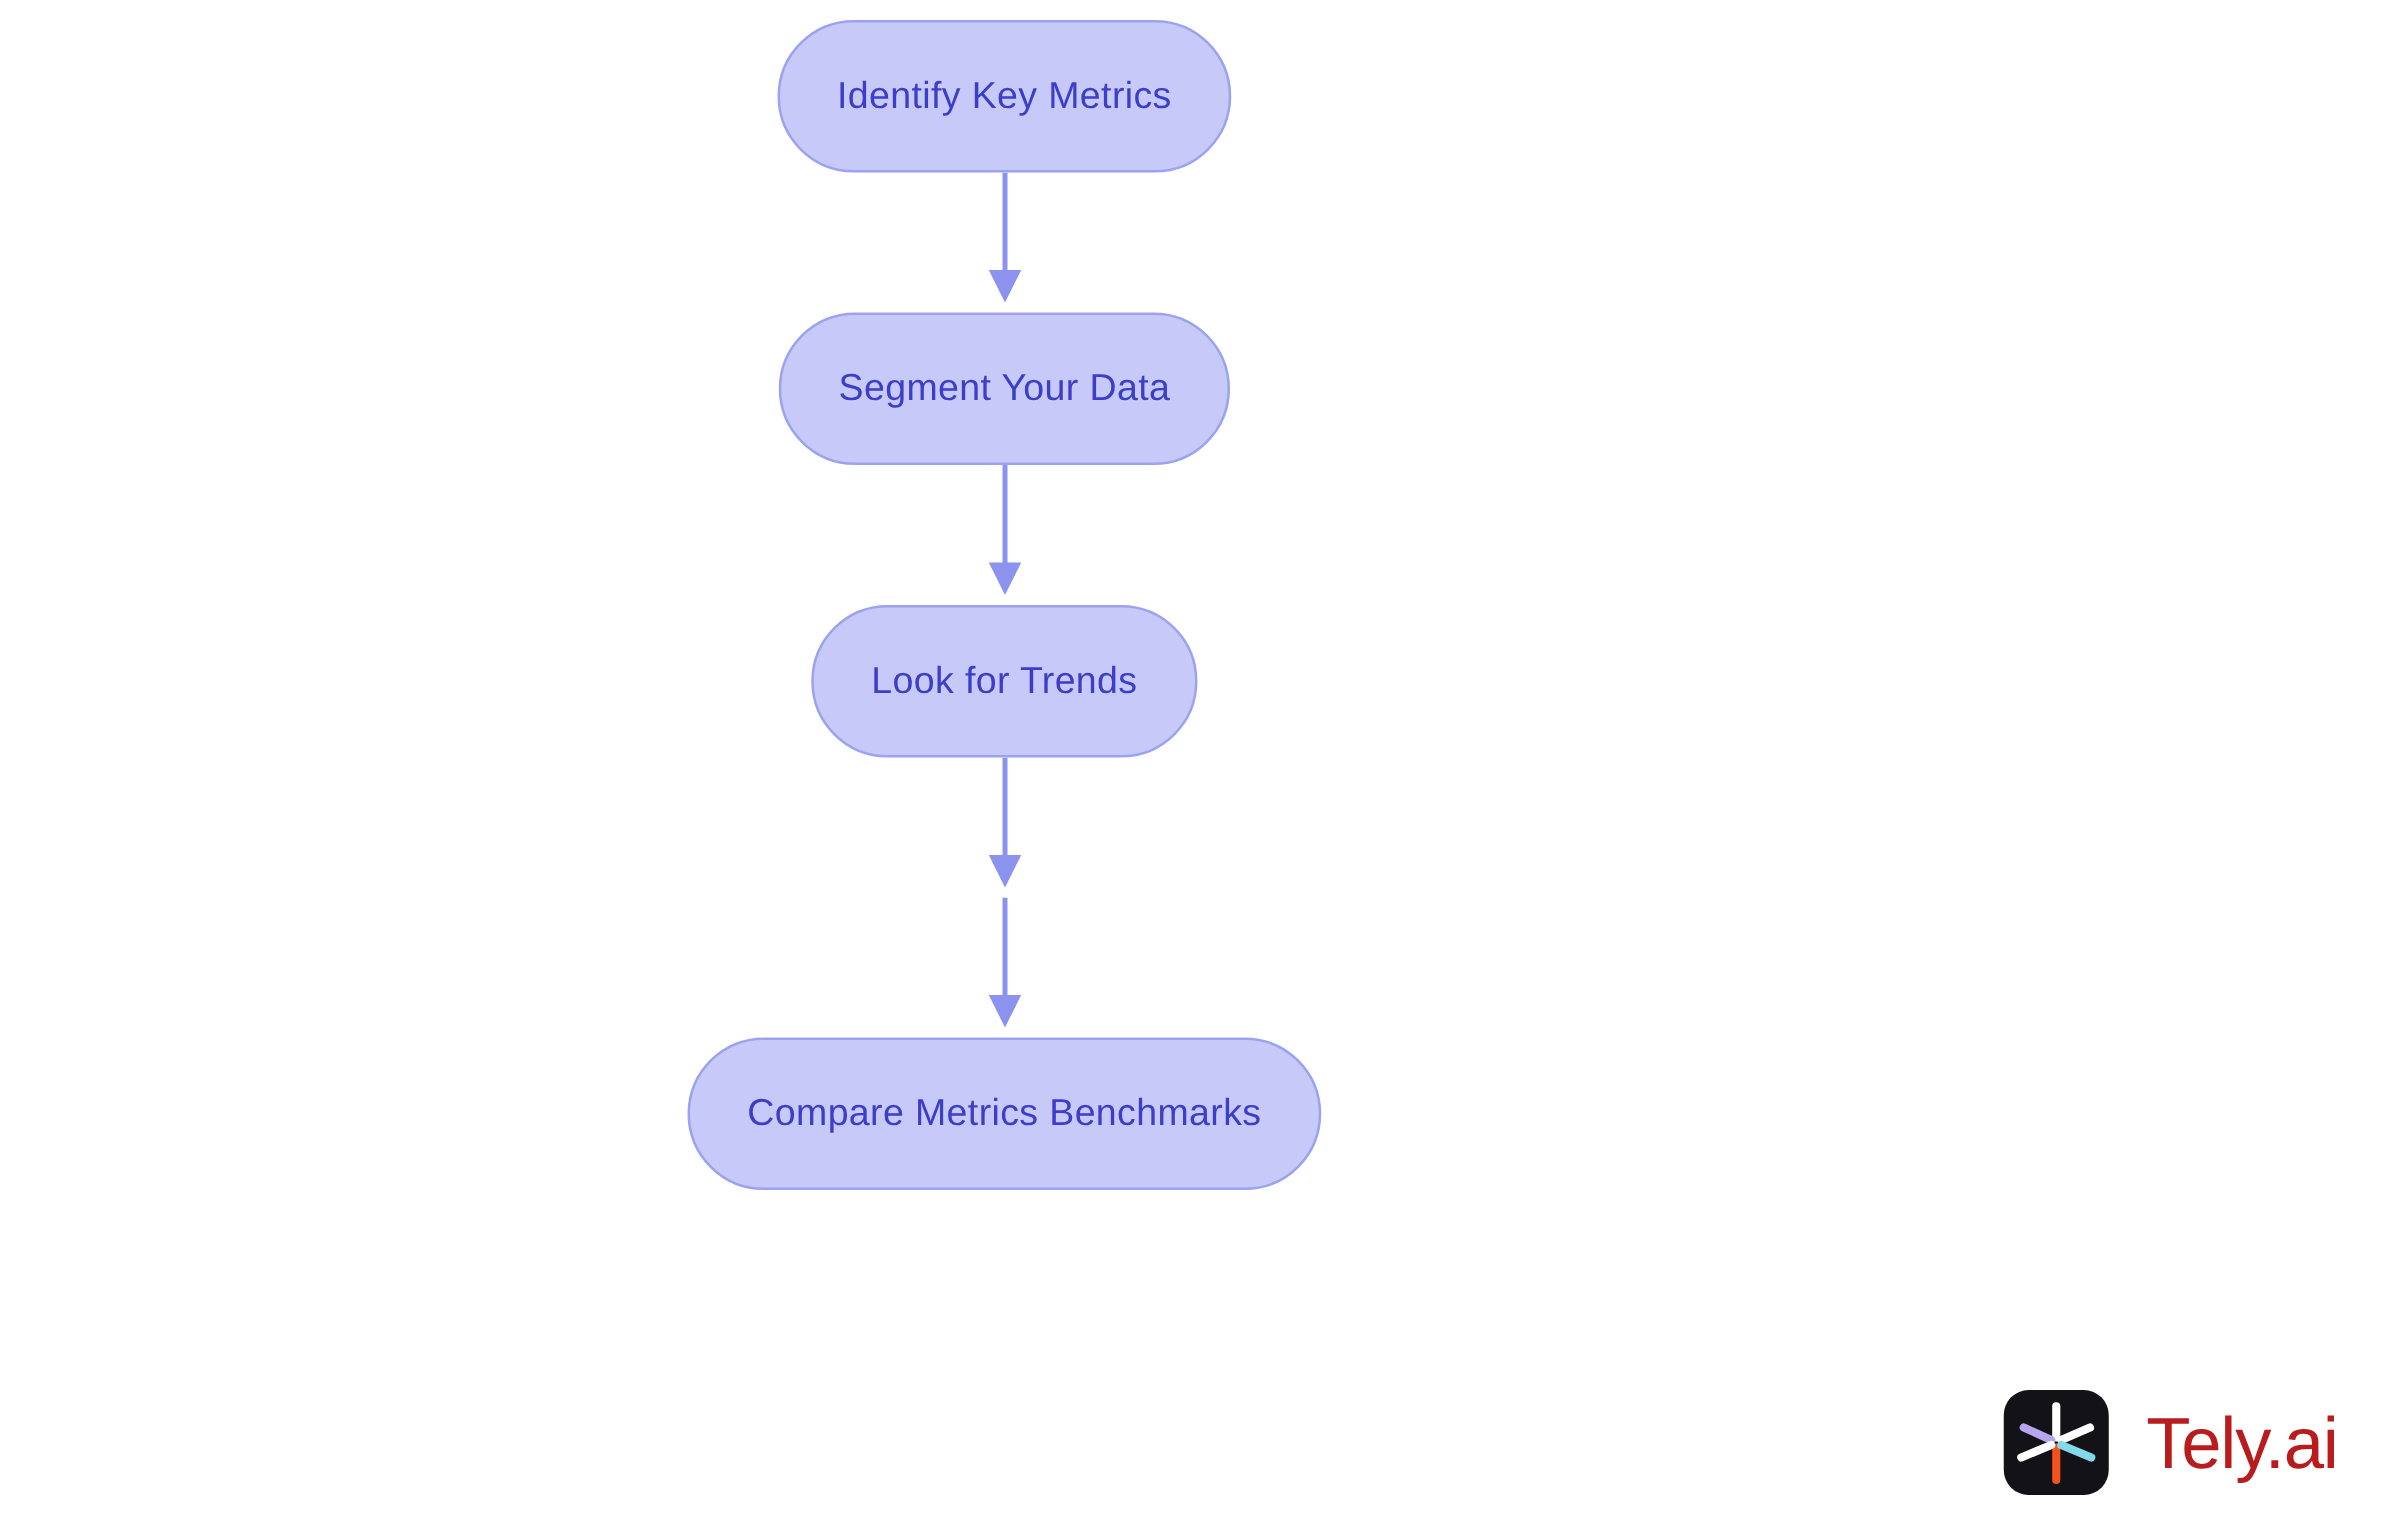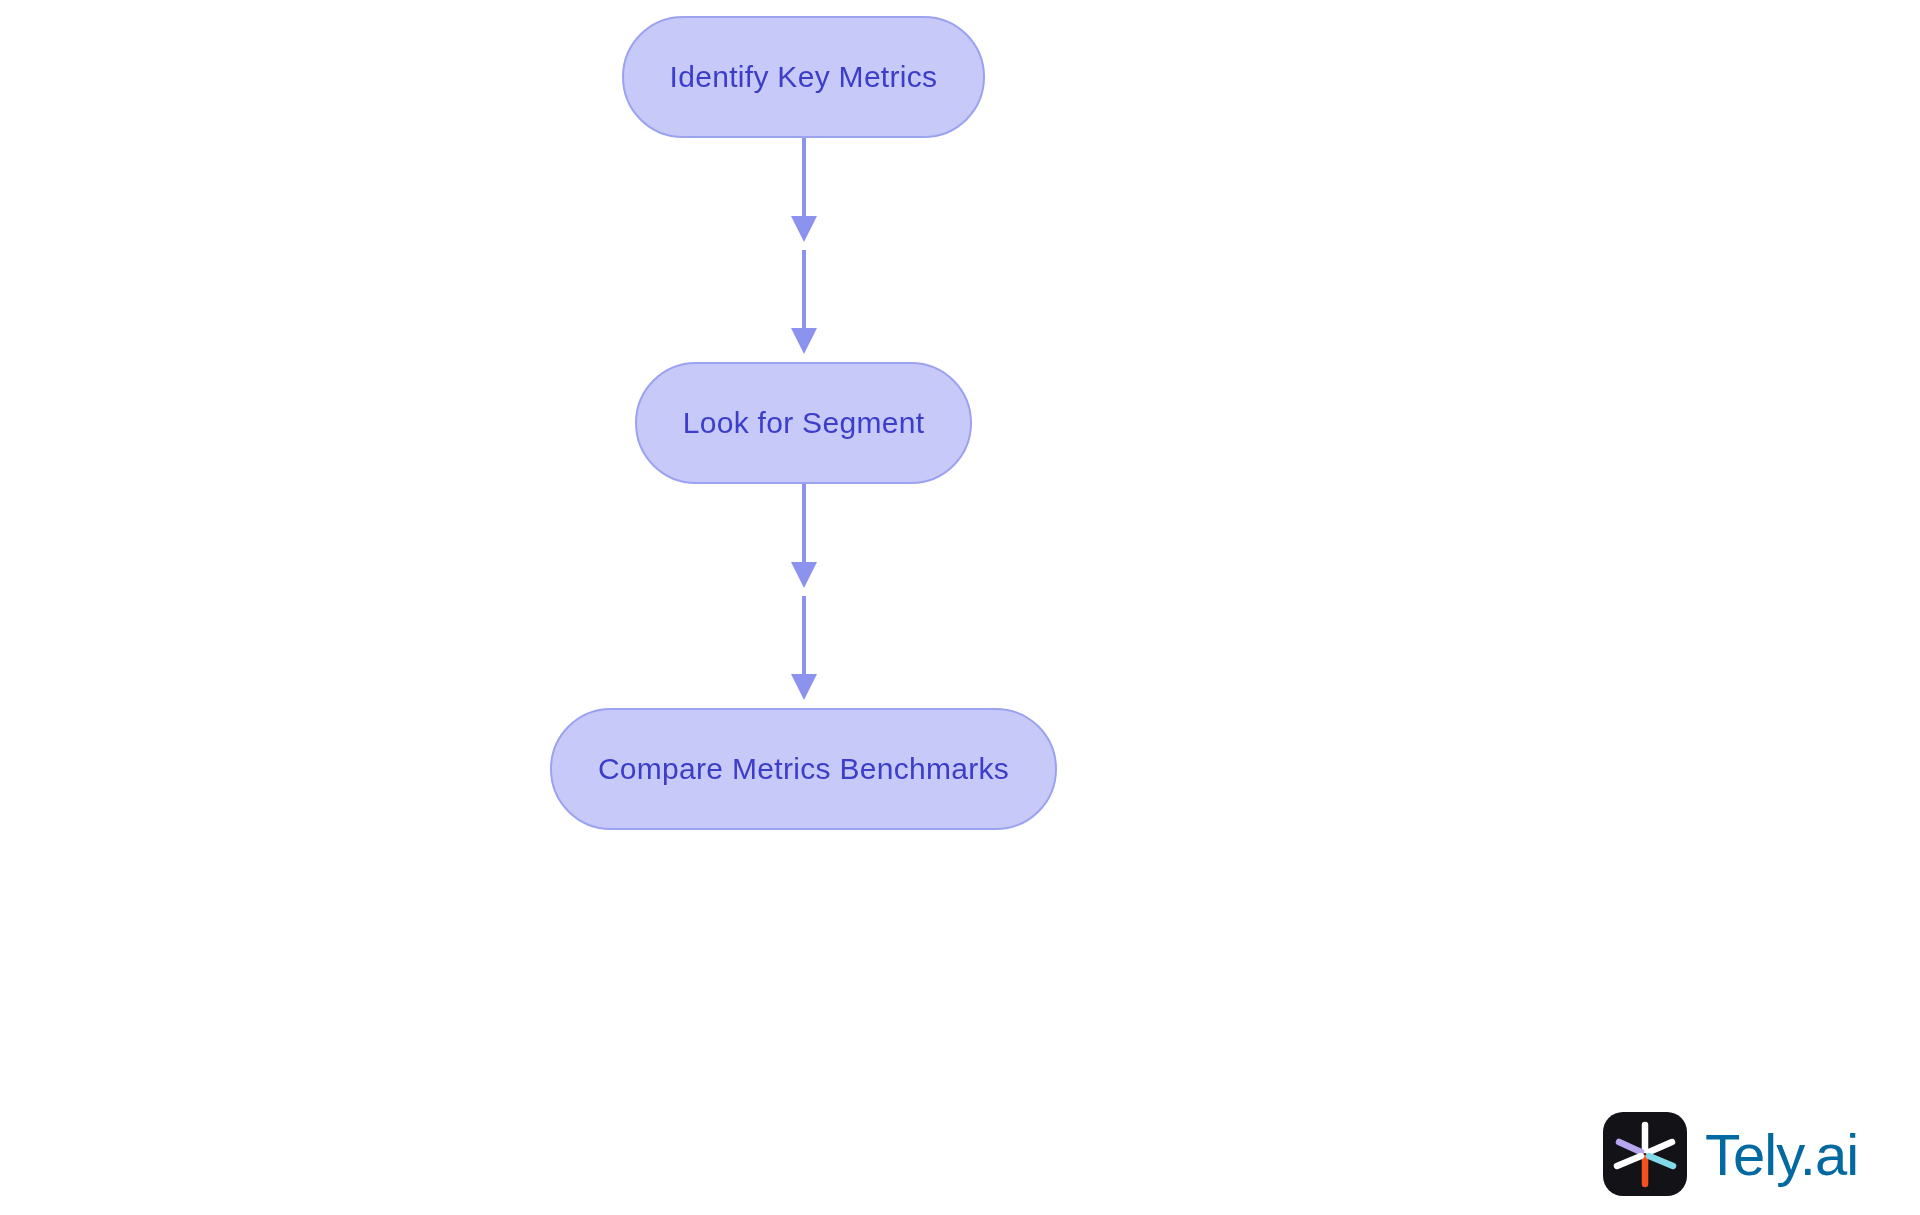"Segment Your Data" div.flow-node { html: none -> <div> <span>Segment Your Data</span> </div> }
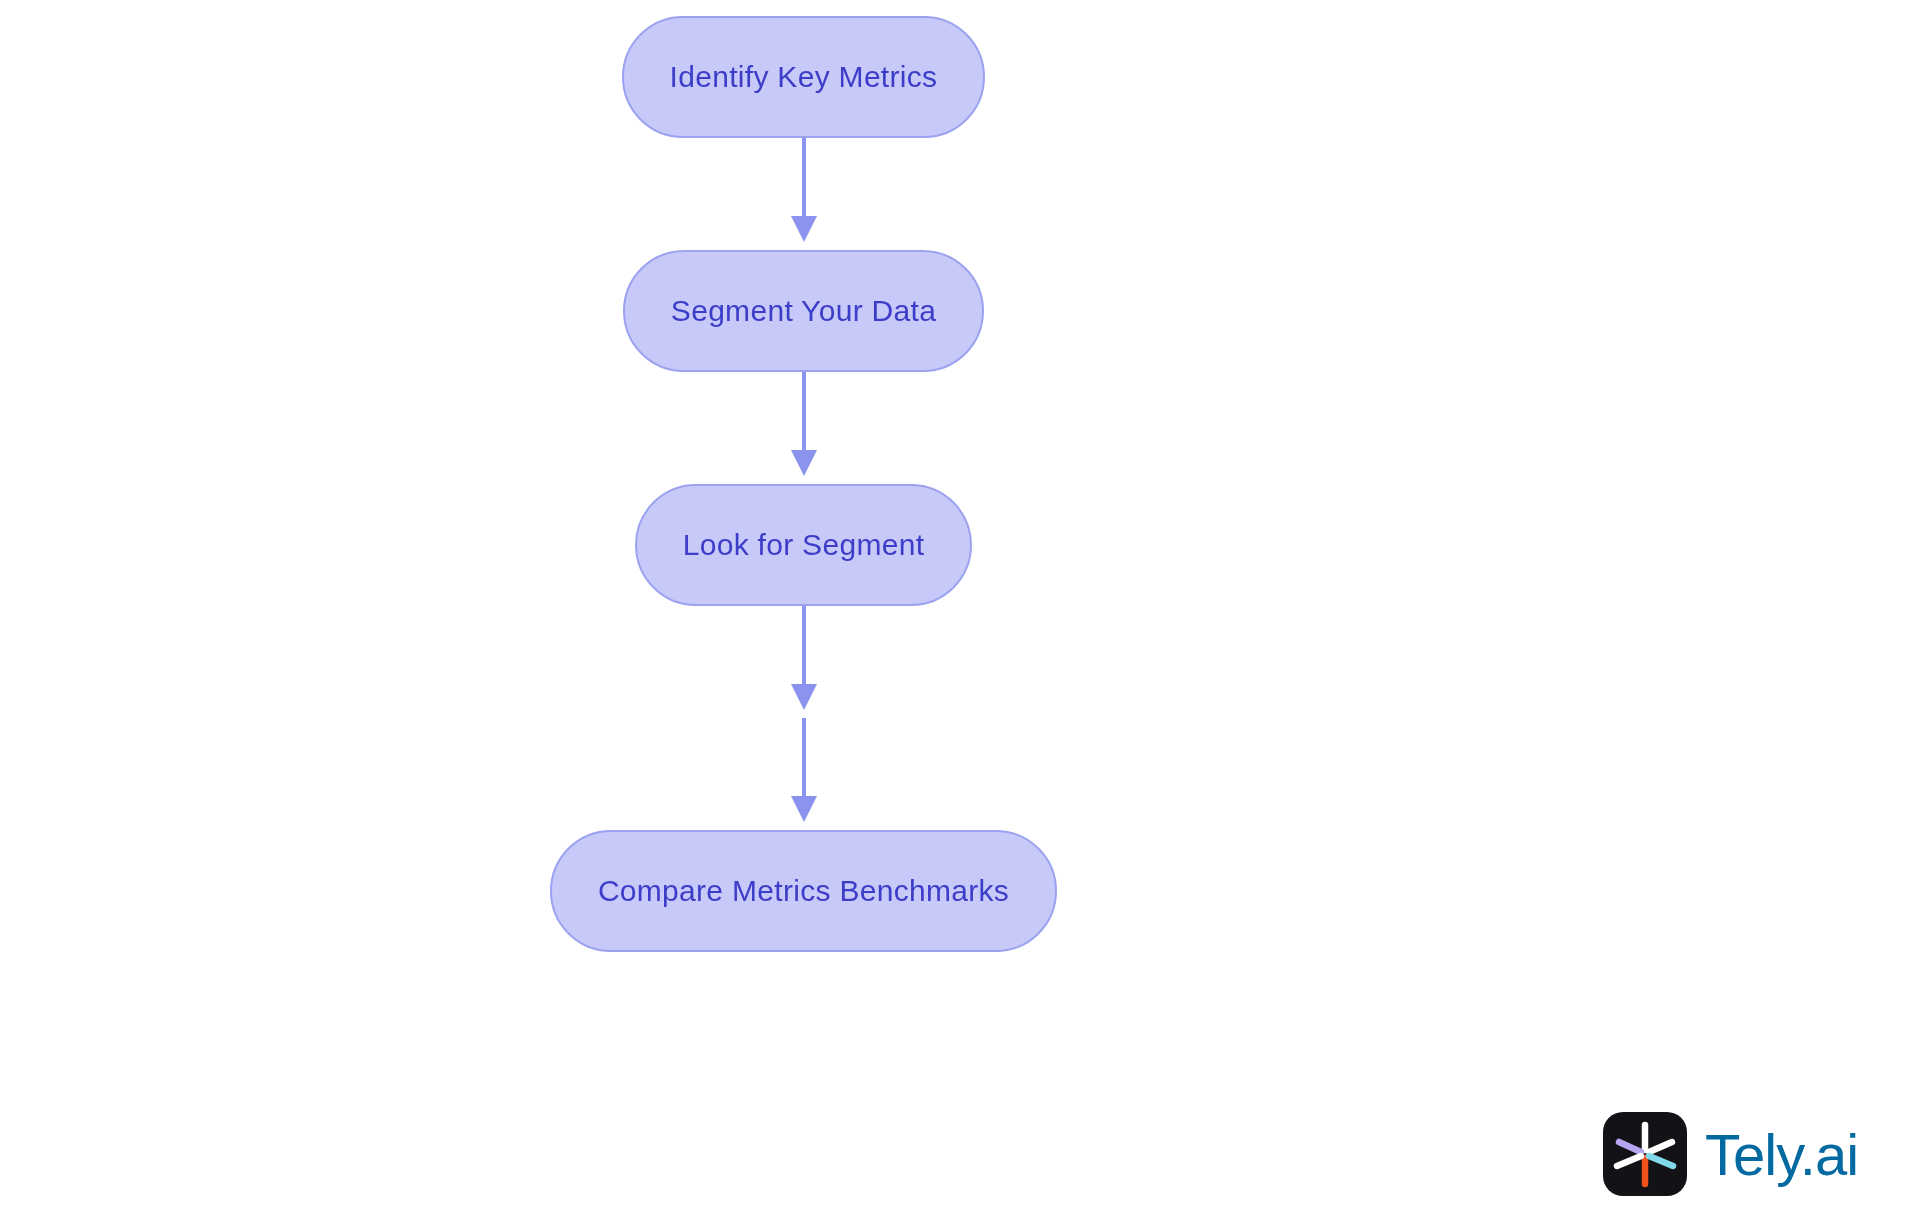"Look for Segment" span { text: Segment -> Trends }
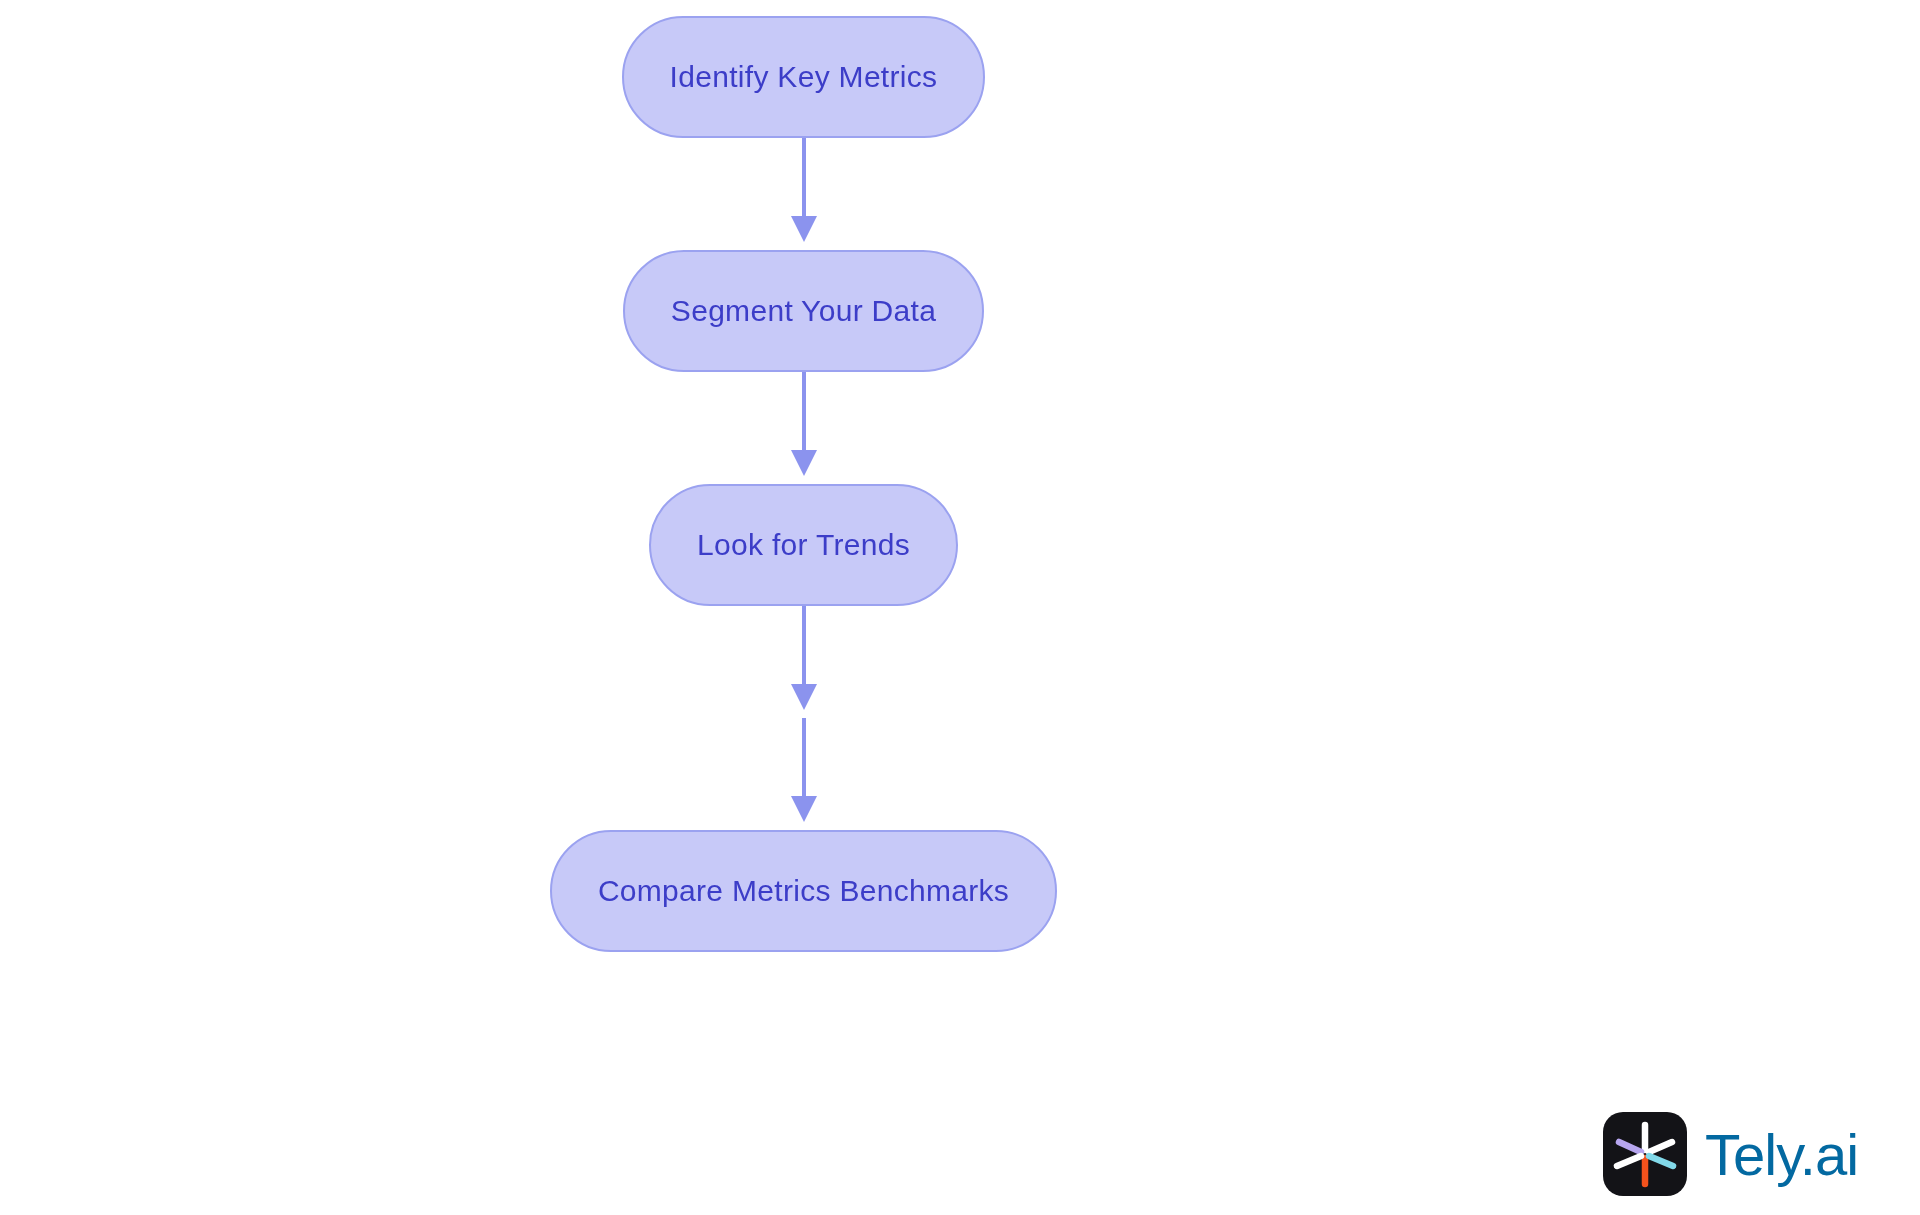"Tely.ai" .brand-text { color: #0369a1 -> #b91c1c; margin-left: none -> 12px }
